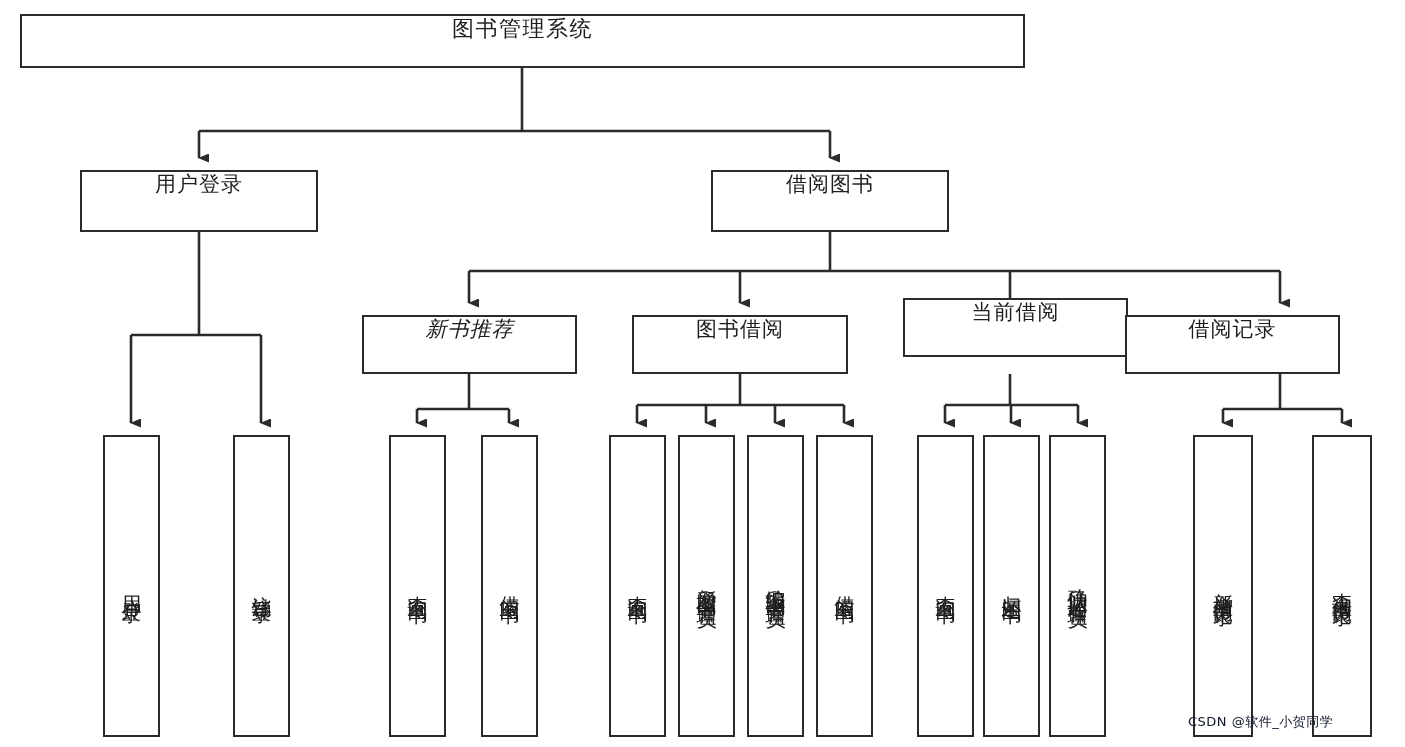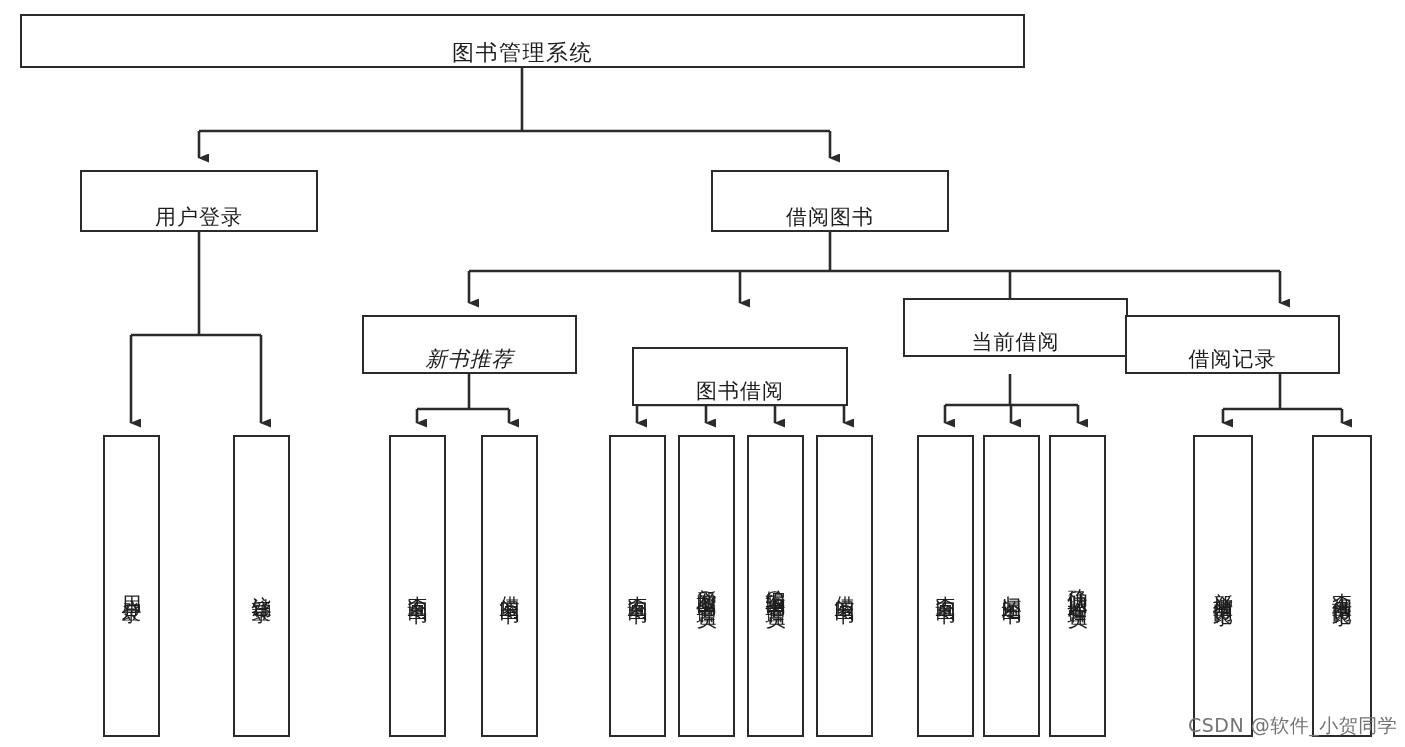"图书管理系统" .node { align-items: flex-end -> flex-start }
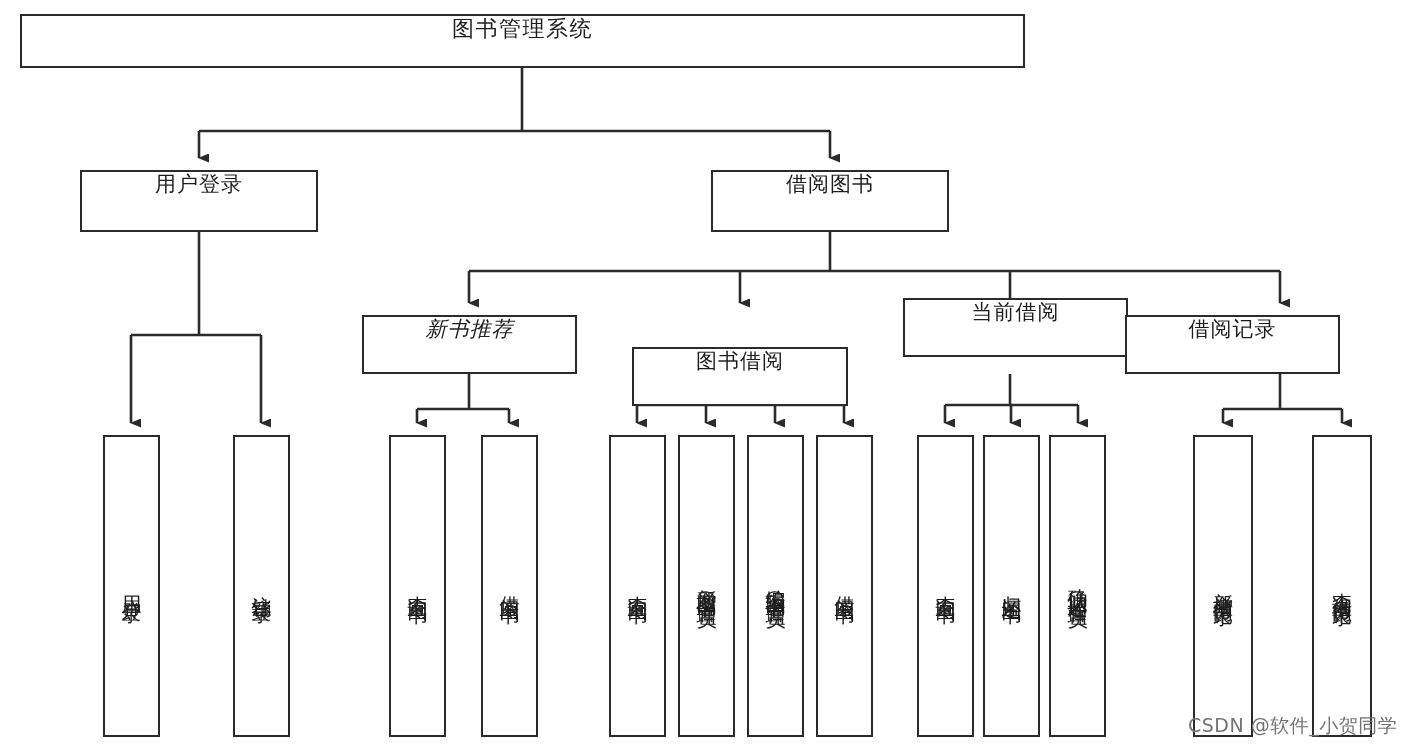"图书借阅" div.node { margin-top: 32px -> none }
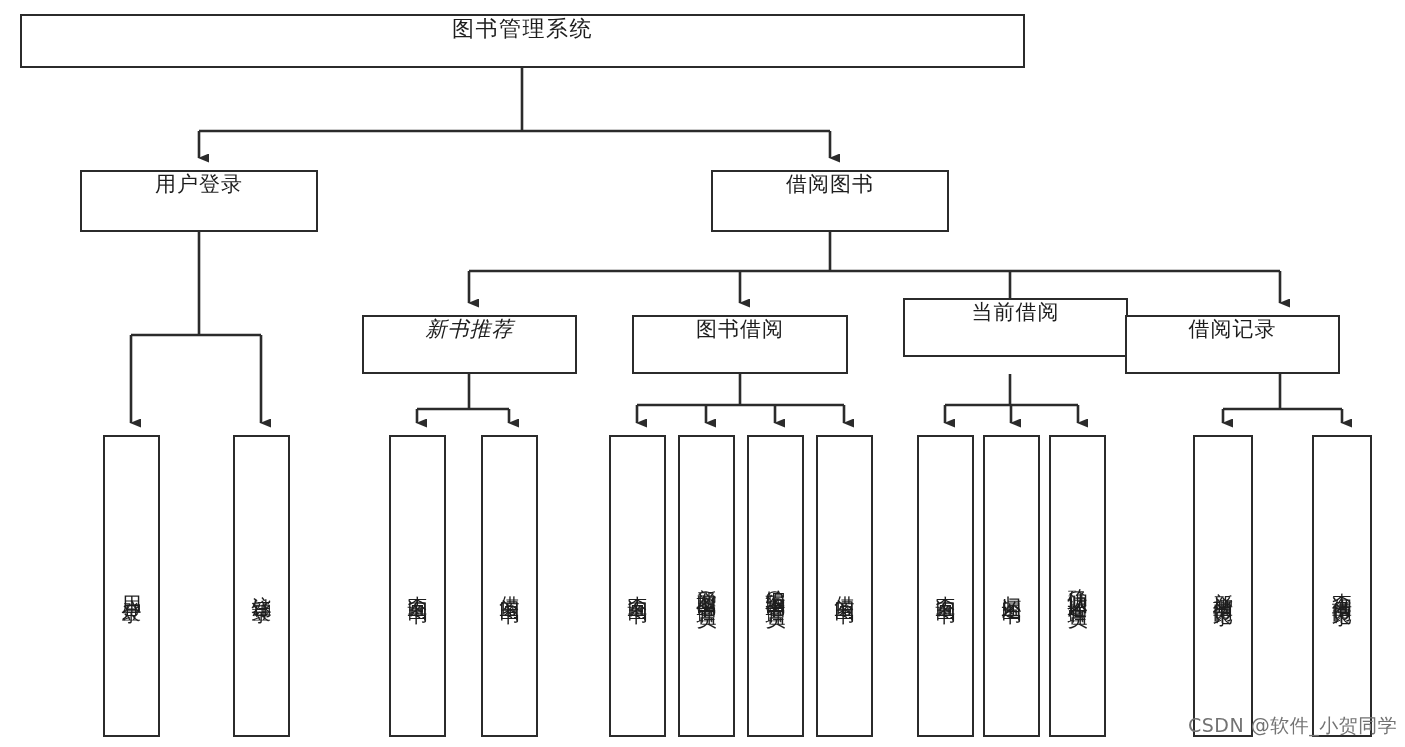"CSDN @软件_小贺同学" .watermark { color: #737373 -> #0f172a; font-size: 19px -> 13px }
